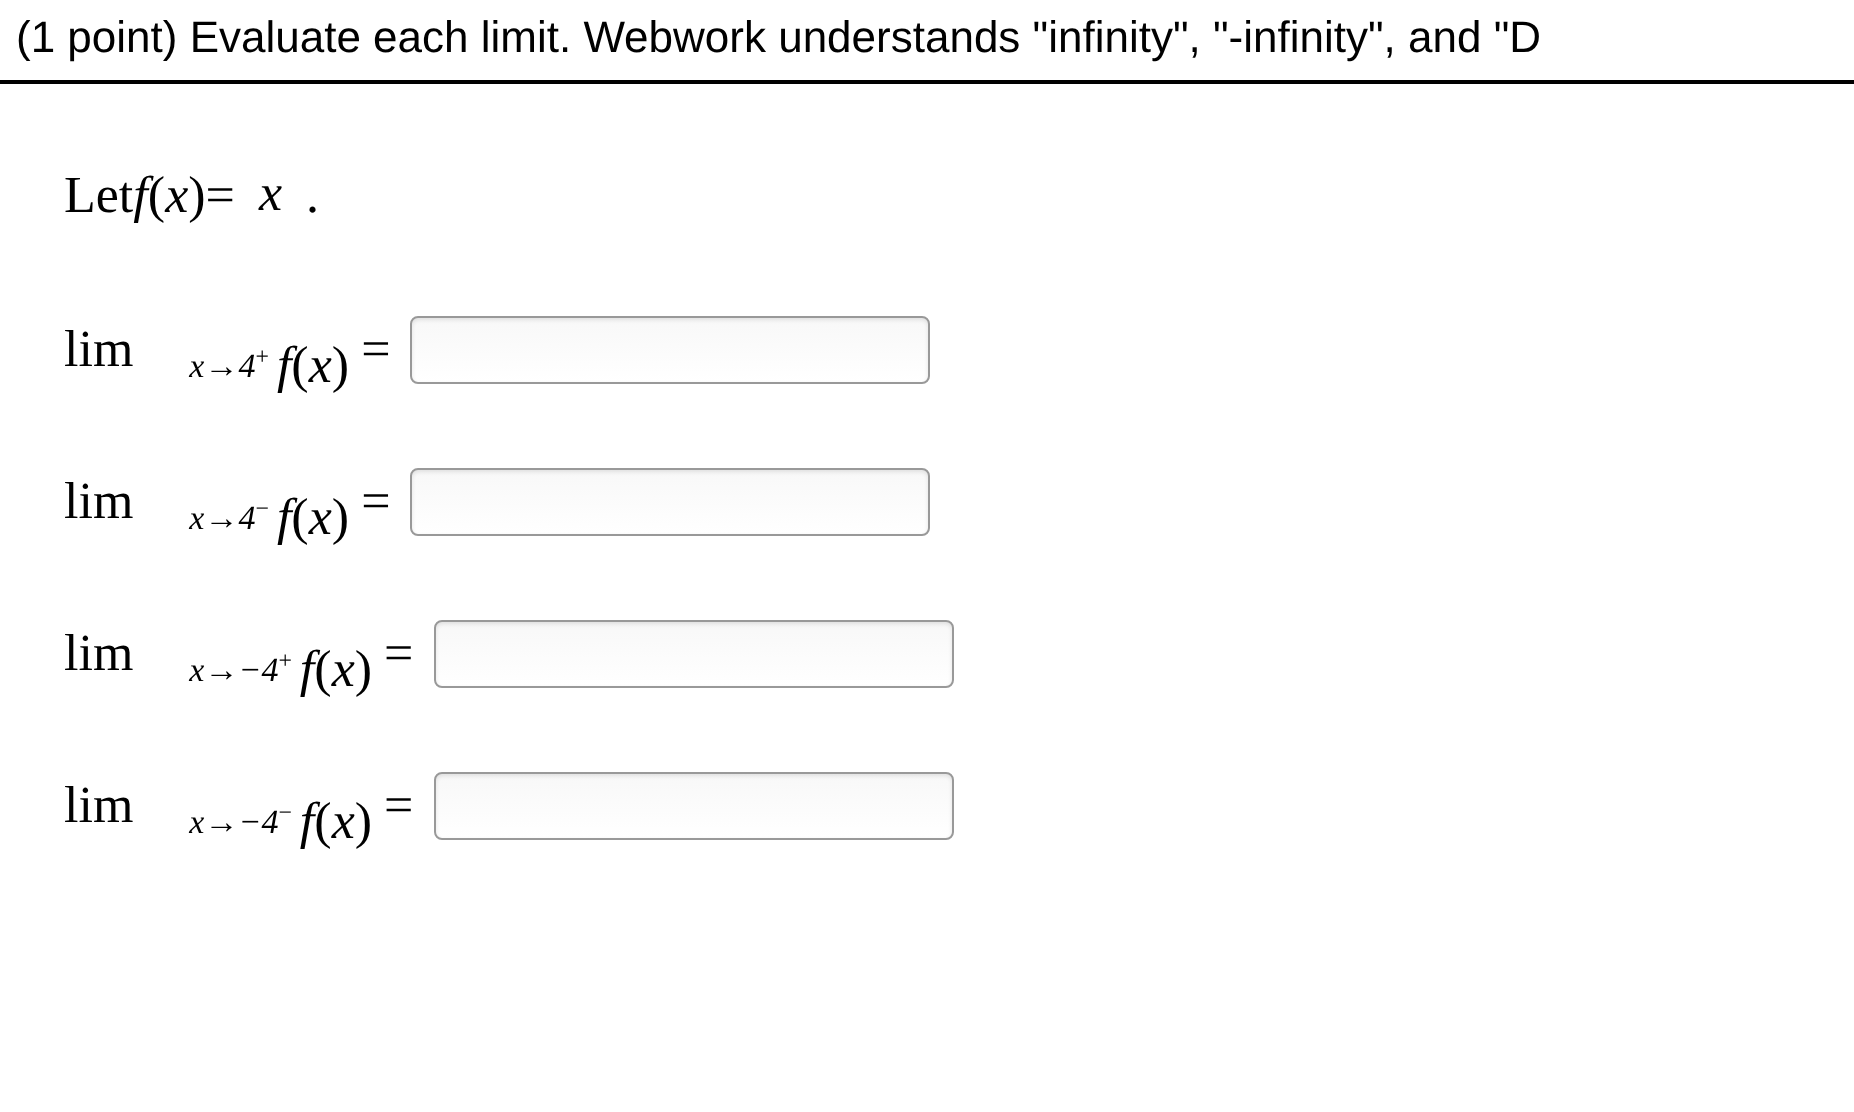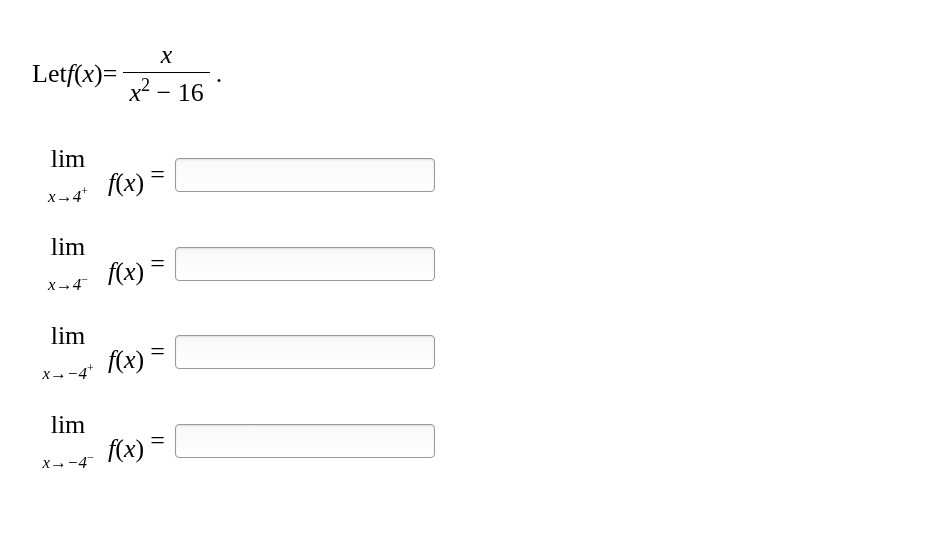"(1 point) Evaluate each limit." div.instruction { html: none -> <div>(1 point) Evaluate each limit. Webwork understands "infinity", "-infinity", and "D</div> }
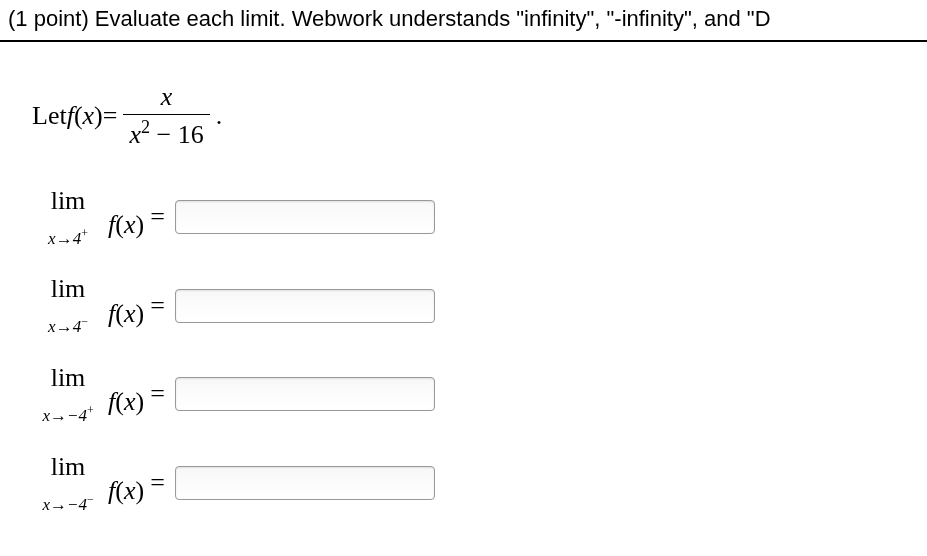"x2 − 16" span.den { html: <span> <span>x</span><span>2</span><span> − 16</span> </span> -> none }
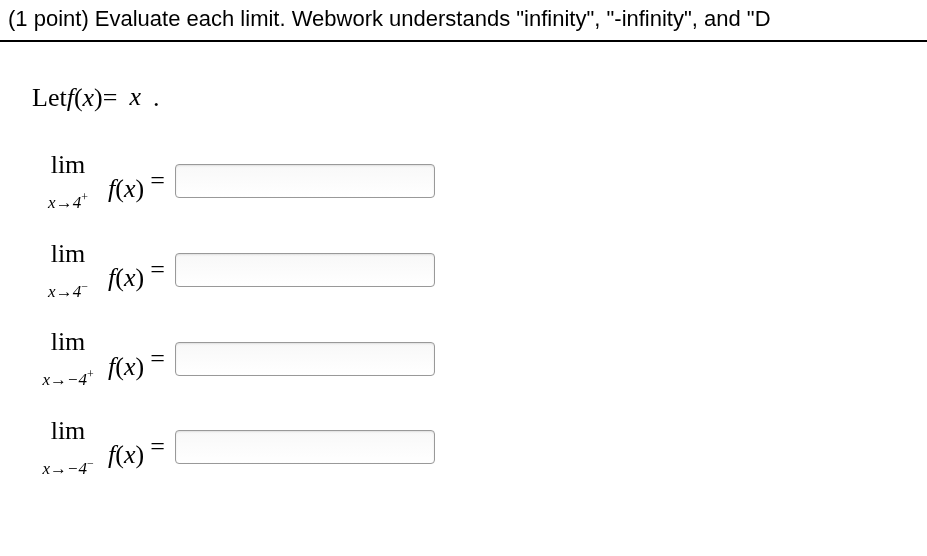"lim" .limit-block { flex-direction: column -> row; gap: none -> 28px }
